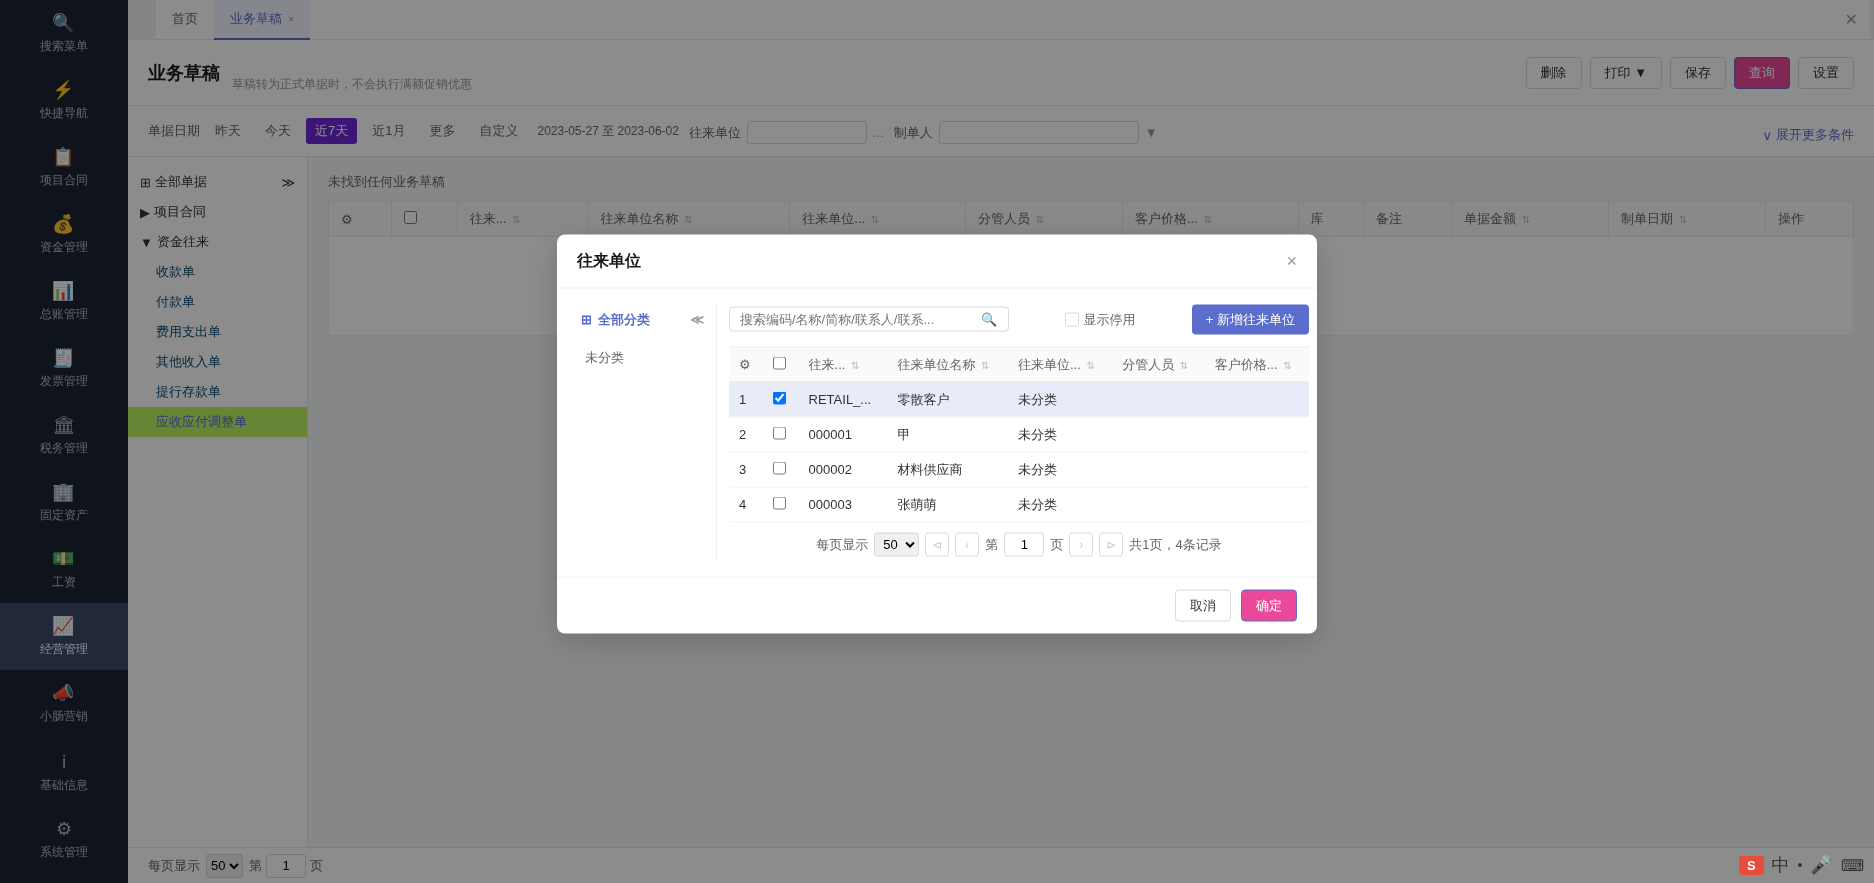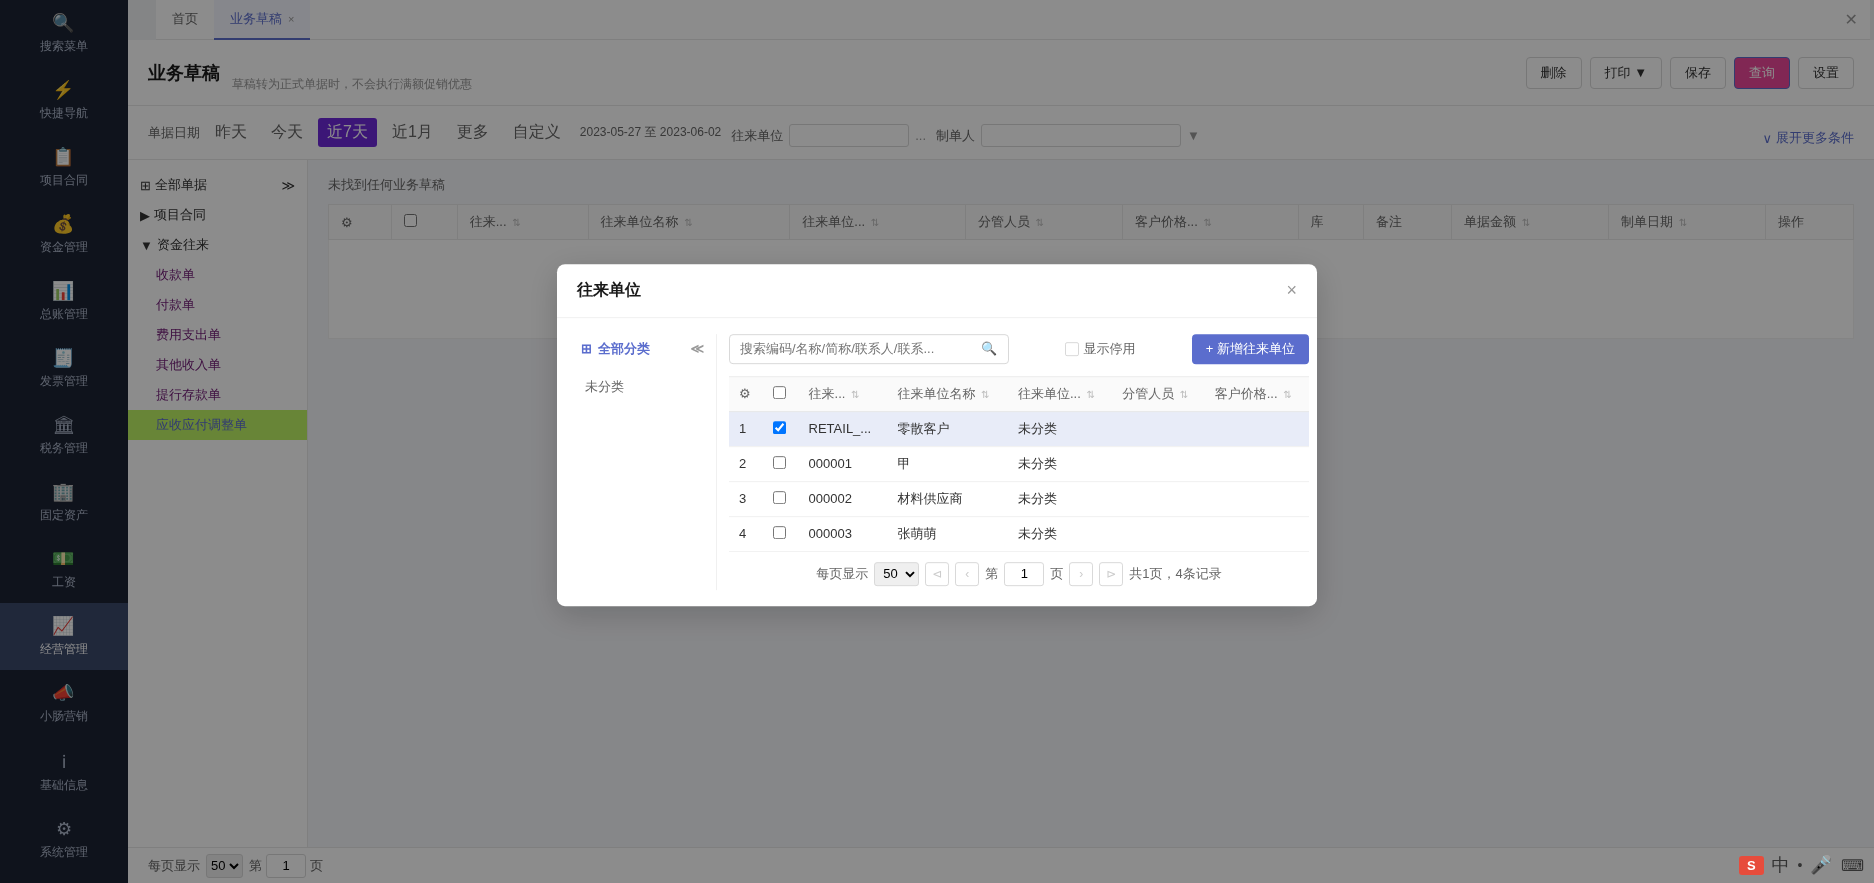"昨天" .date-btn { font-size: 16px -> 13px }
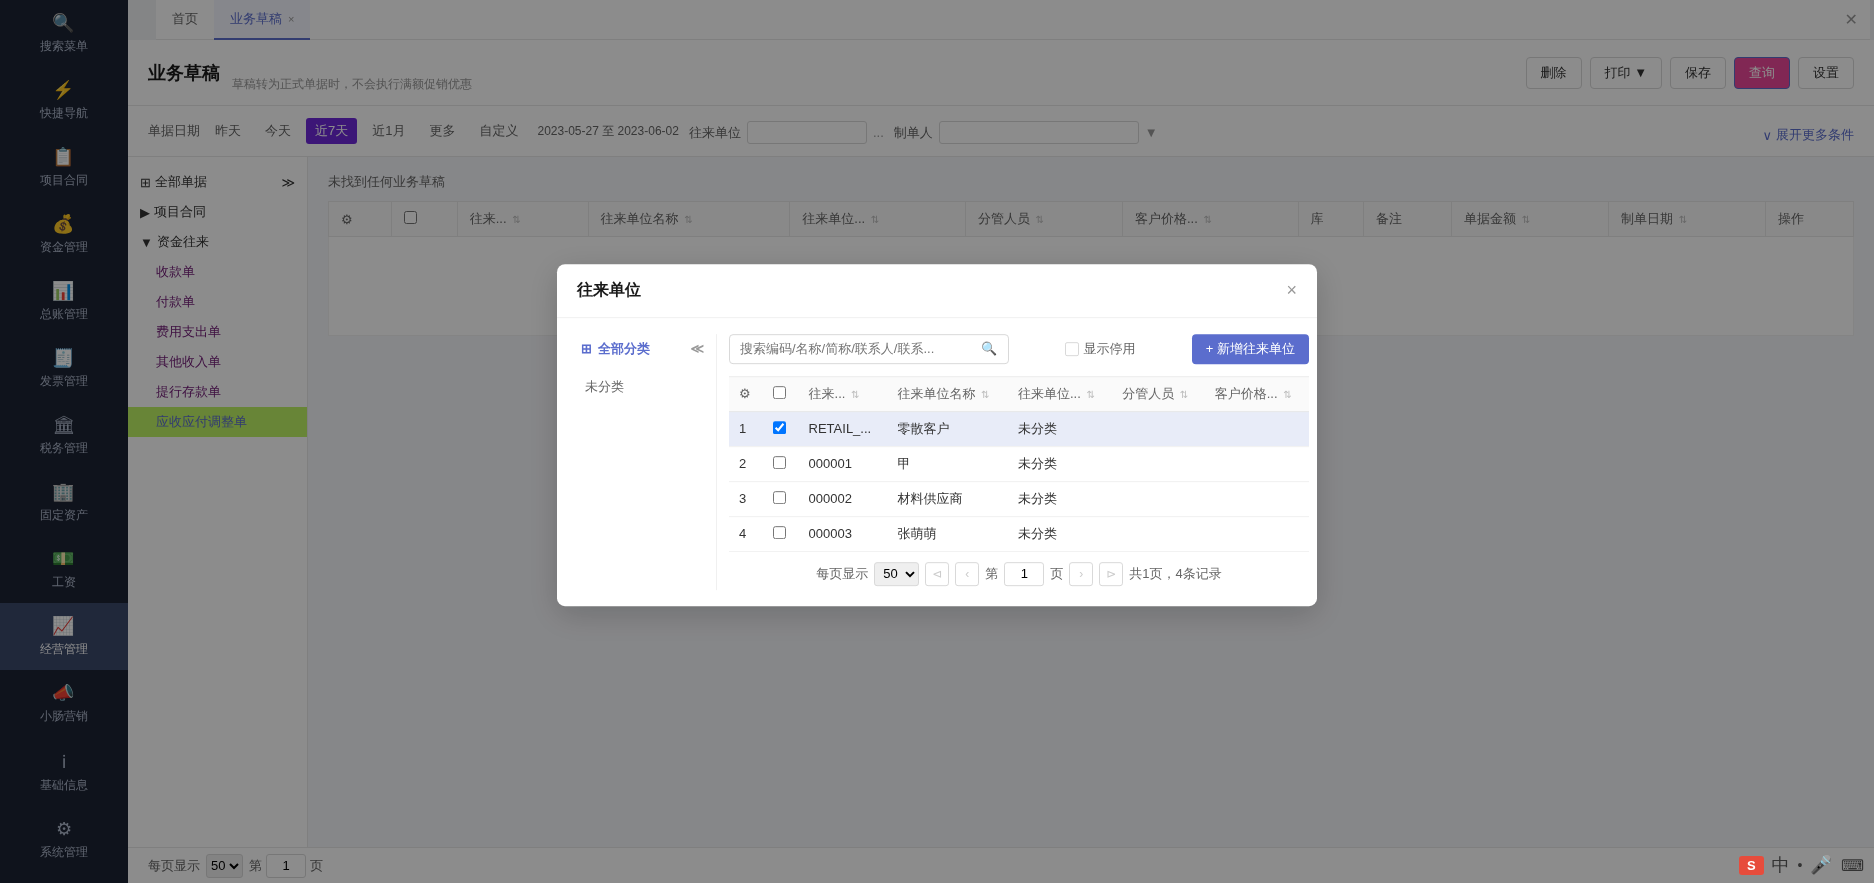"收款单" .left-nav-child { color: #701a75 -> #0c4a6e }
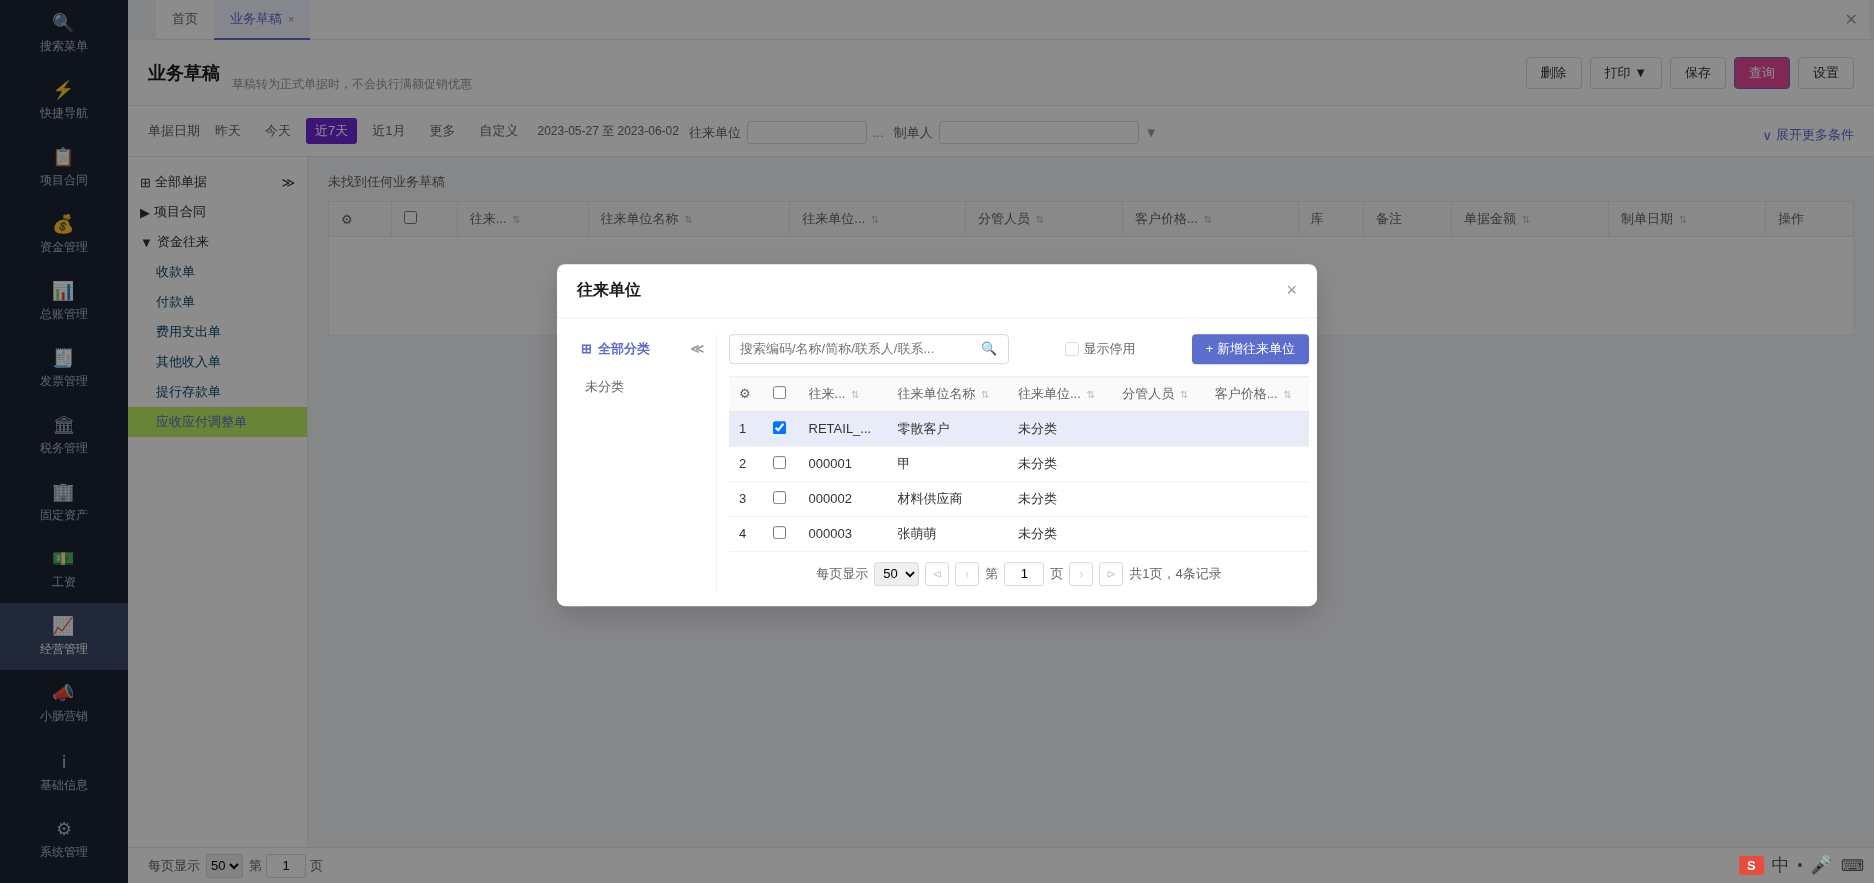"搜索编码/名称/简称/联系人/联系..." .dialog-toolbar { align-items: none -> center }
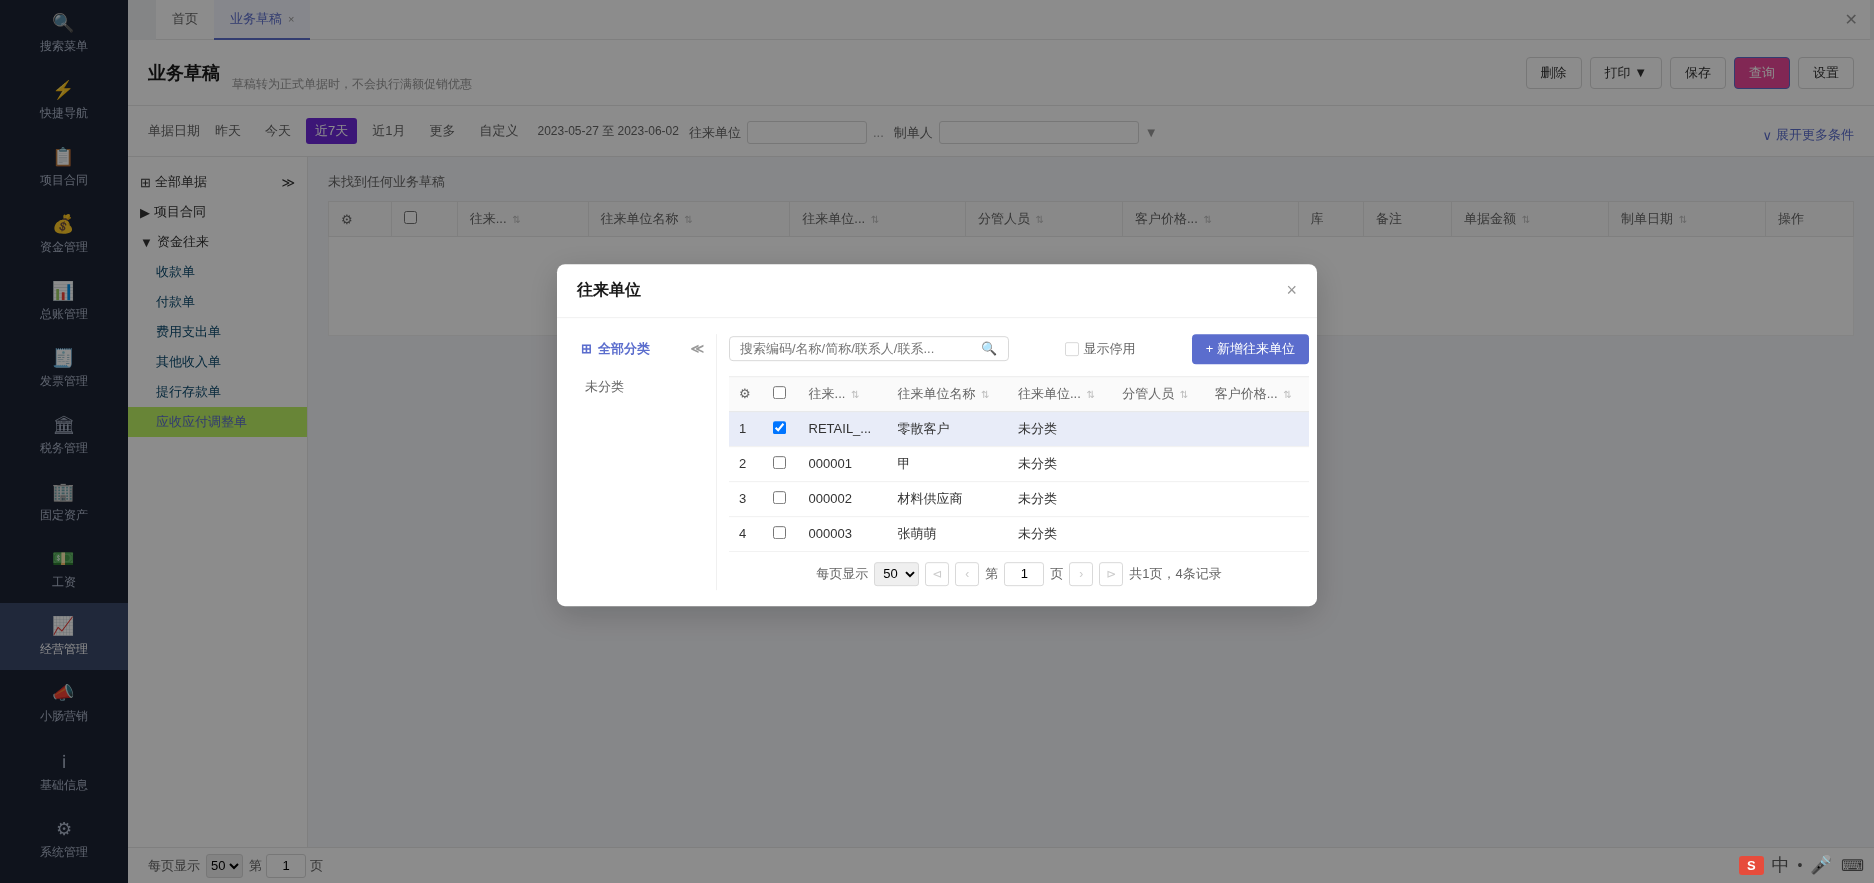"取消" div.dialog-footer { html: none -> <div> <button>取消</button> <button>确定</button> </div> }
